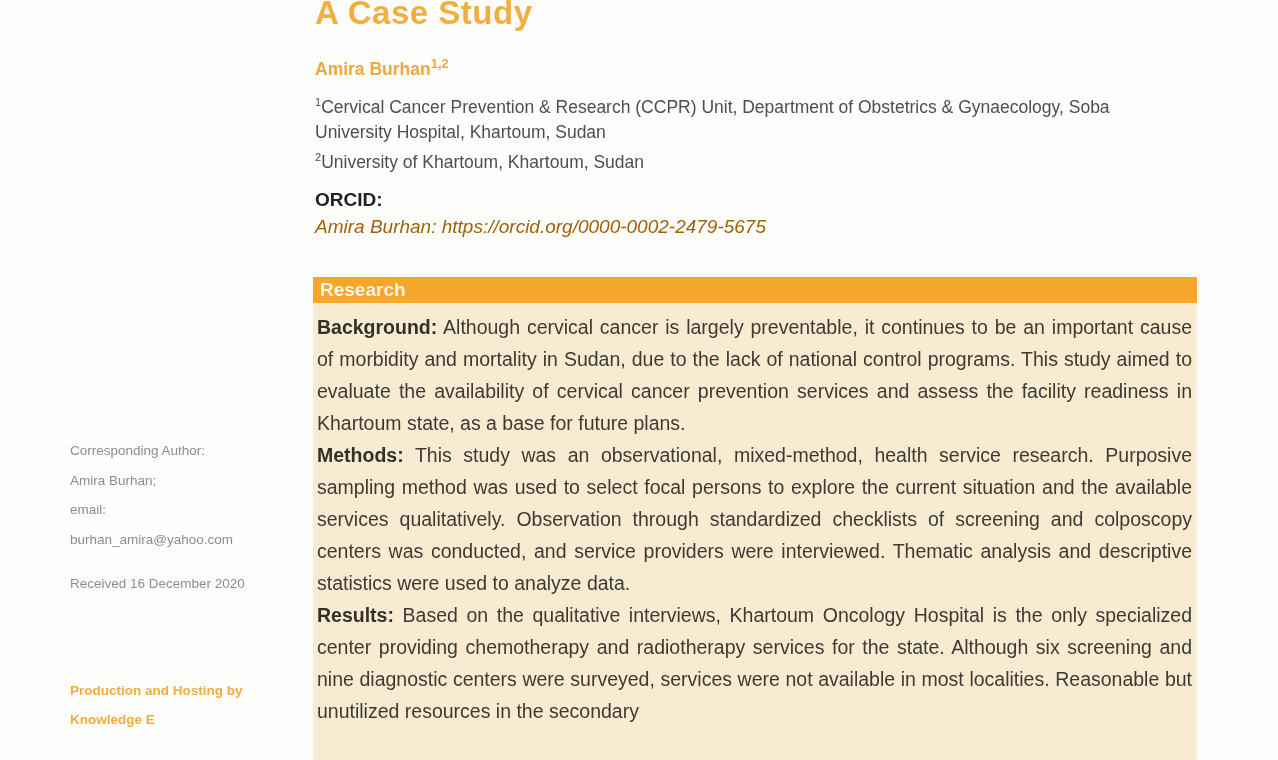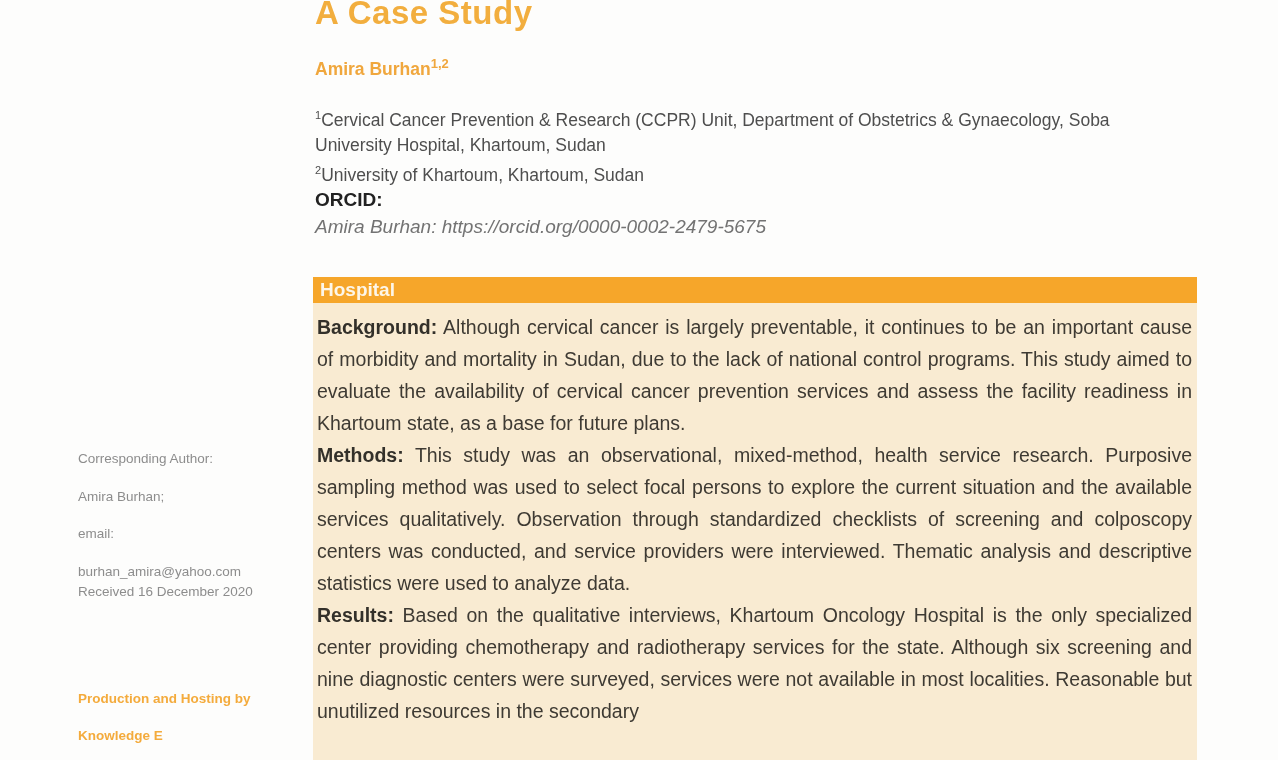"1Cervical Cancer Prevention & Research" .affiliations { top: 103px -> 90px }
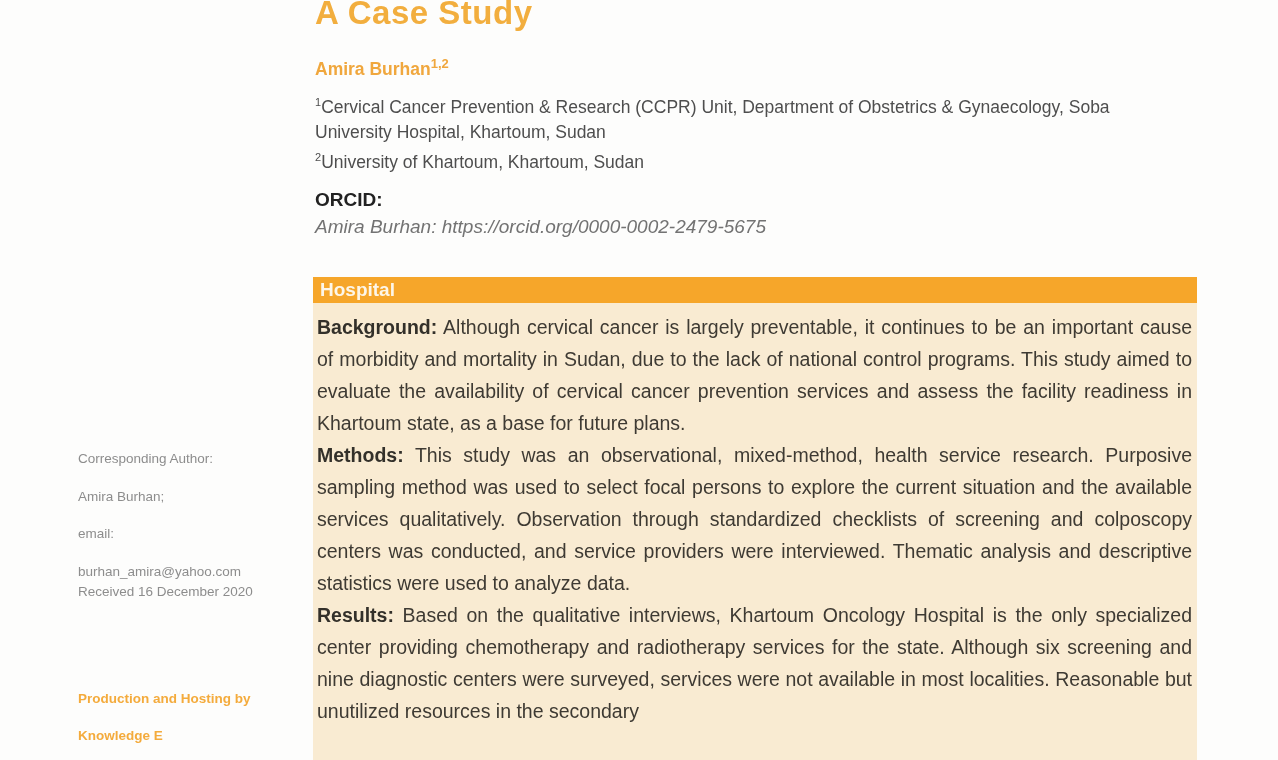"Amira Burhan:" .orcid-entry { color: #737373 -> #a16207 }
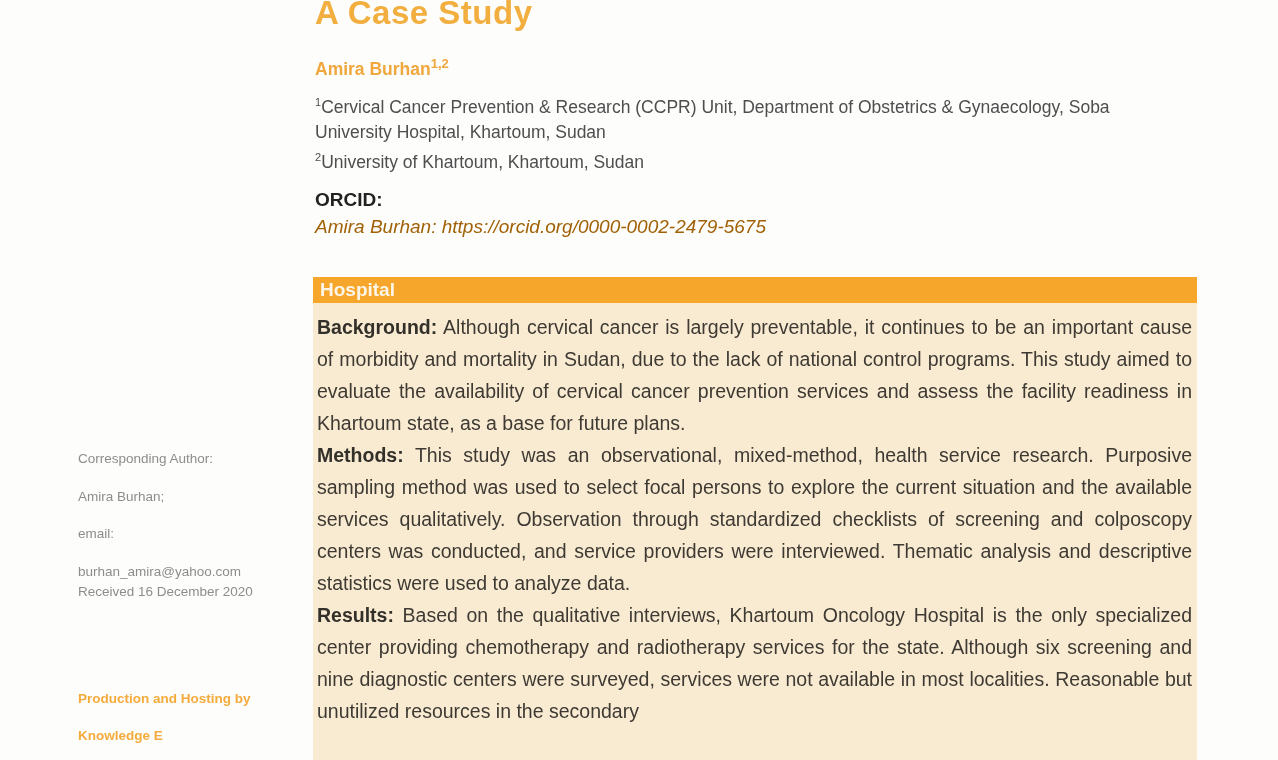"Hospital" div.abstract-bar { text: Hospital -> Research }
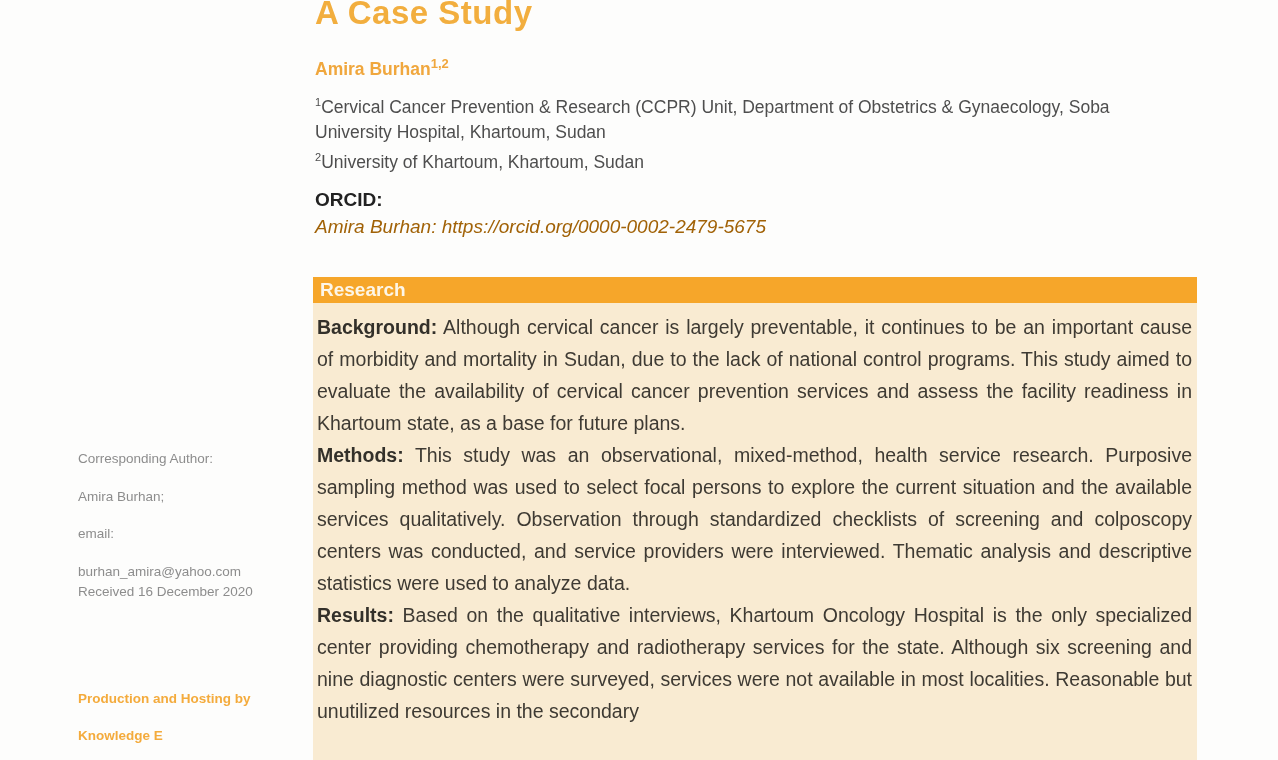"Corresponding Author:" .sb p { margin: 8px -> 0 }
